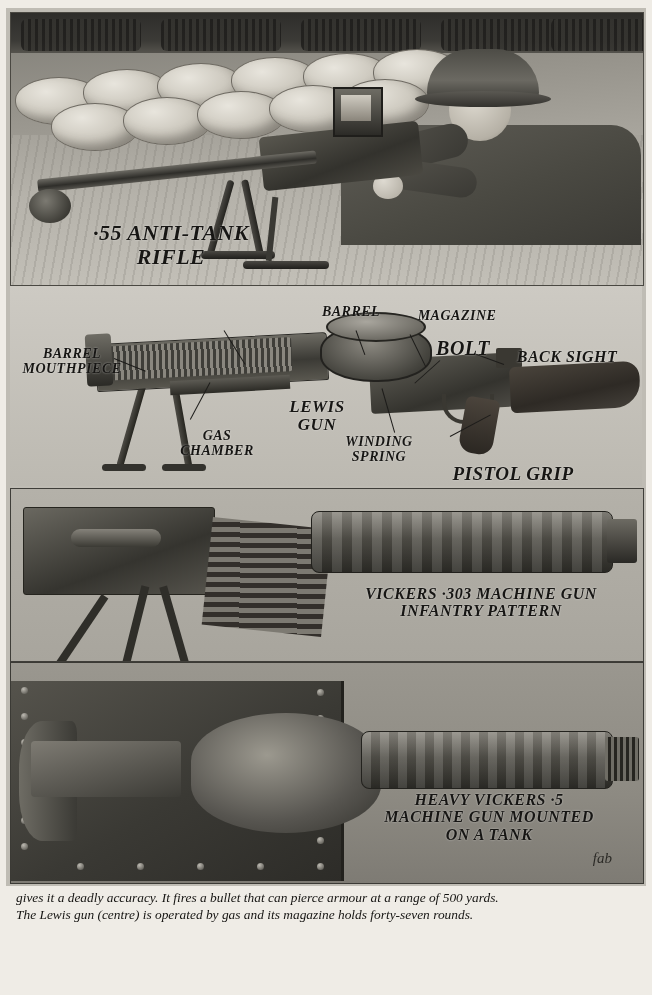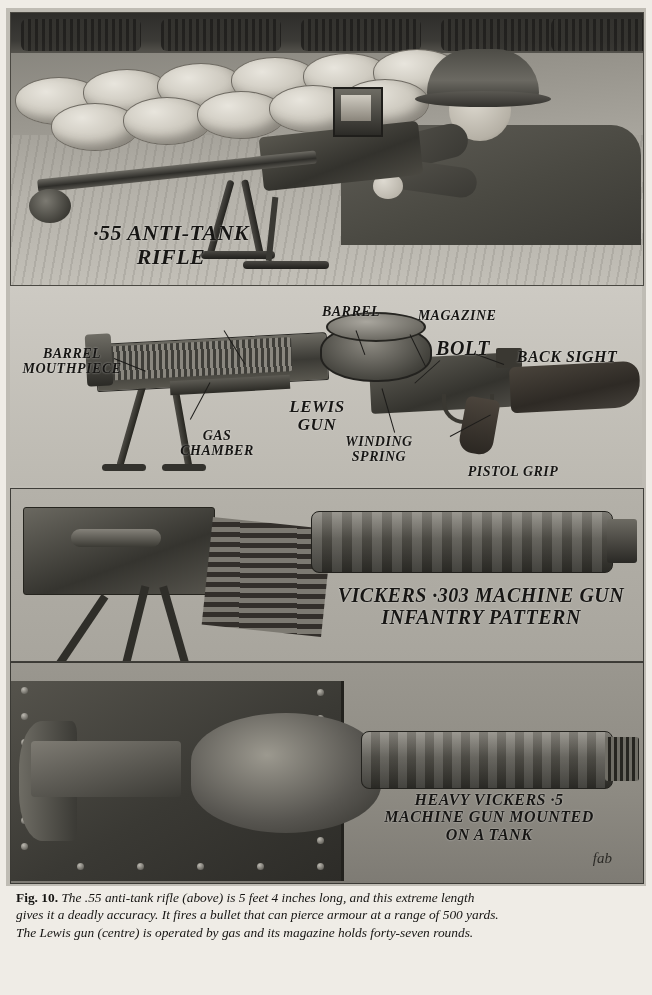"PISTOL GRIP" div.lbl { font-size: 14px -> 19px }
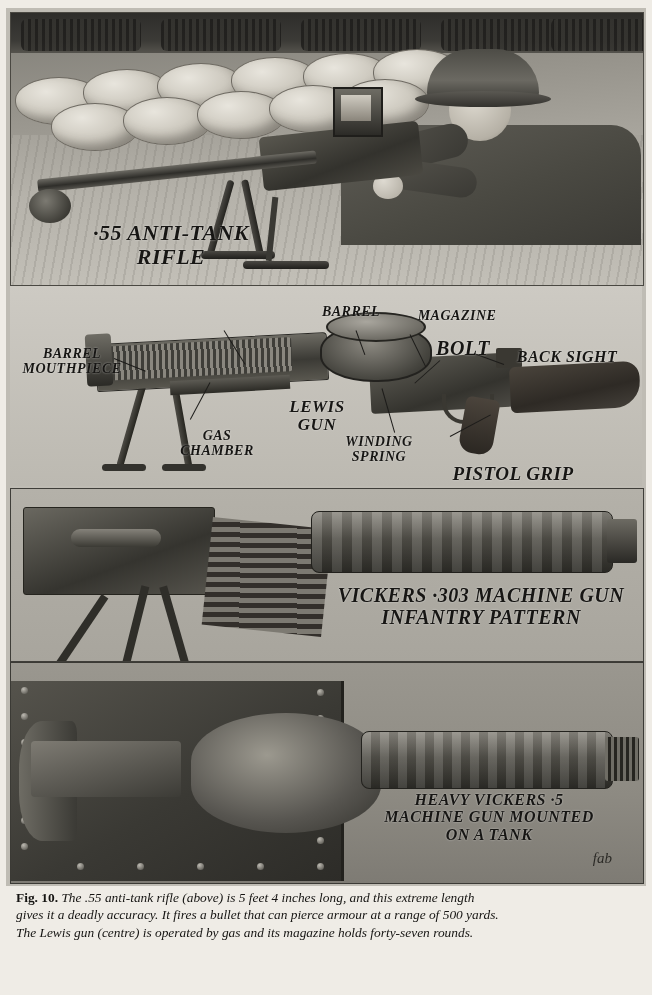"VICKERS ·303 MACHINE GUN" div.lbl { font-size: 20px -> 16px }
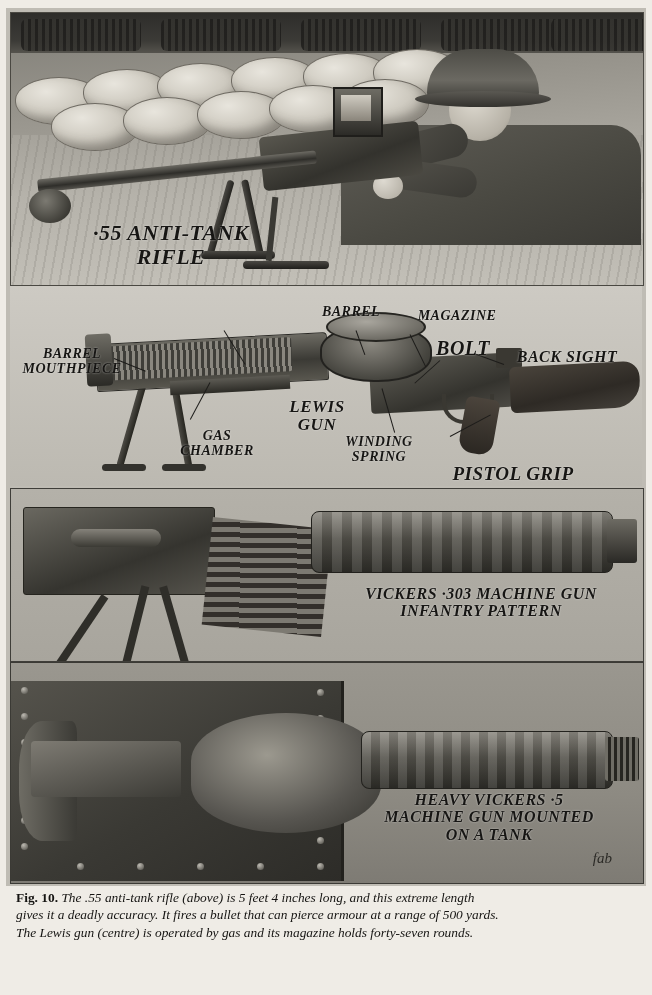"Fig. 10. The .55 anti-tank" span.cap-line { html: <span><b>Fig. 10.</b> <span>The .55 anti-tank rifle (above) is 5 feet 4 inches long, and this extreme length</span></span> -> none }
